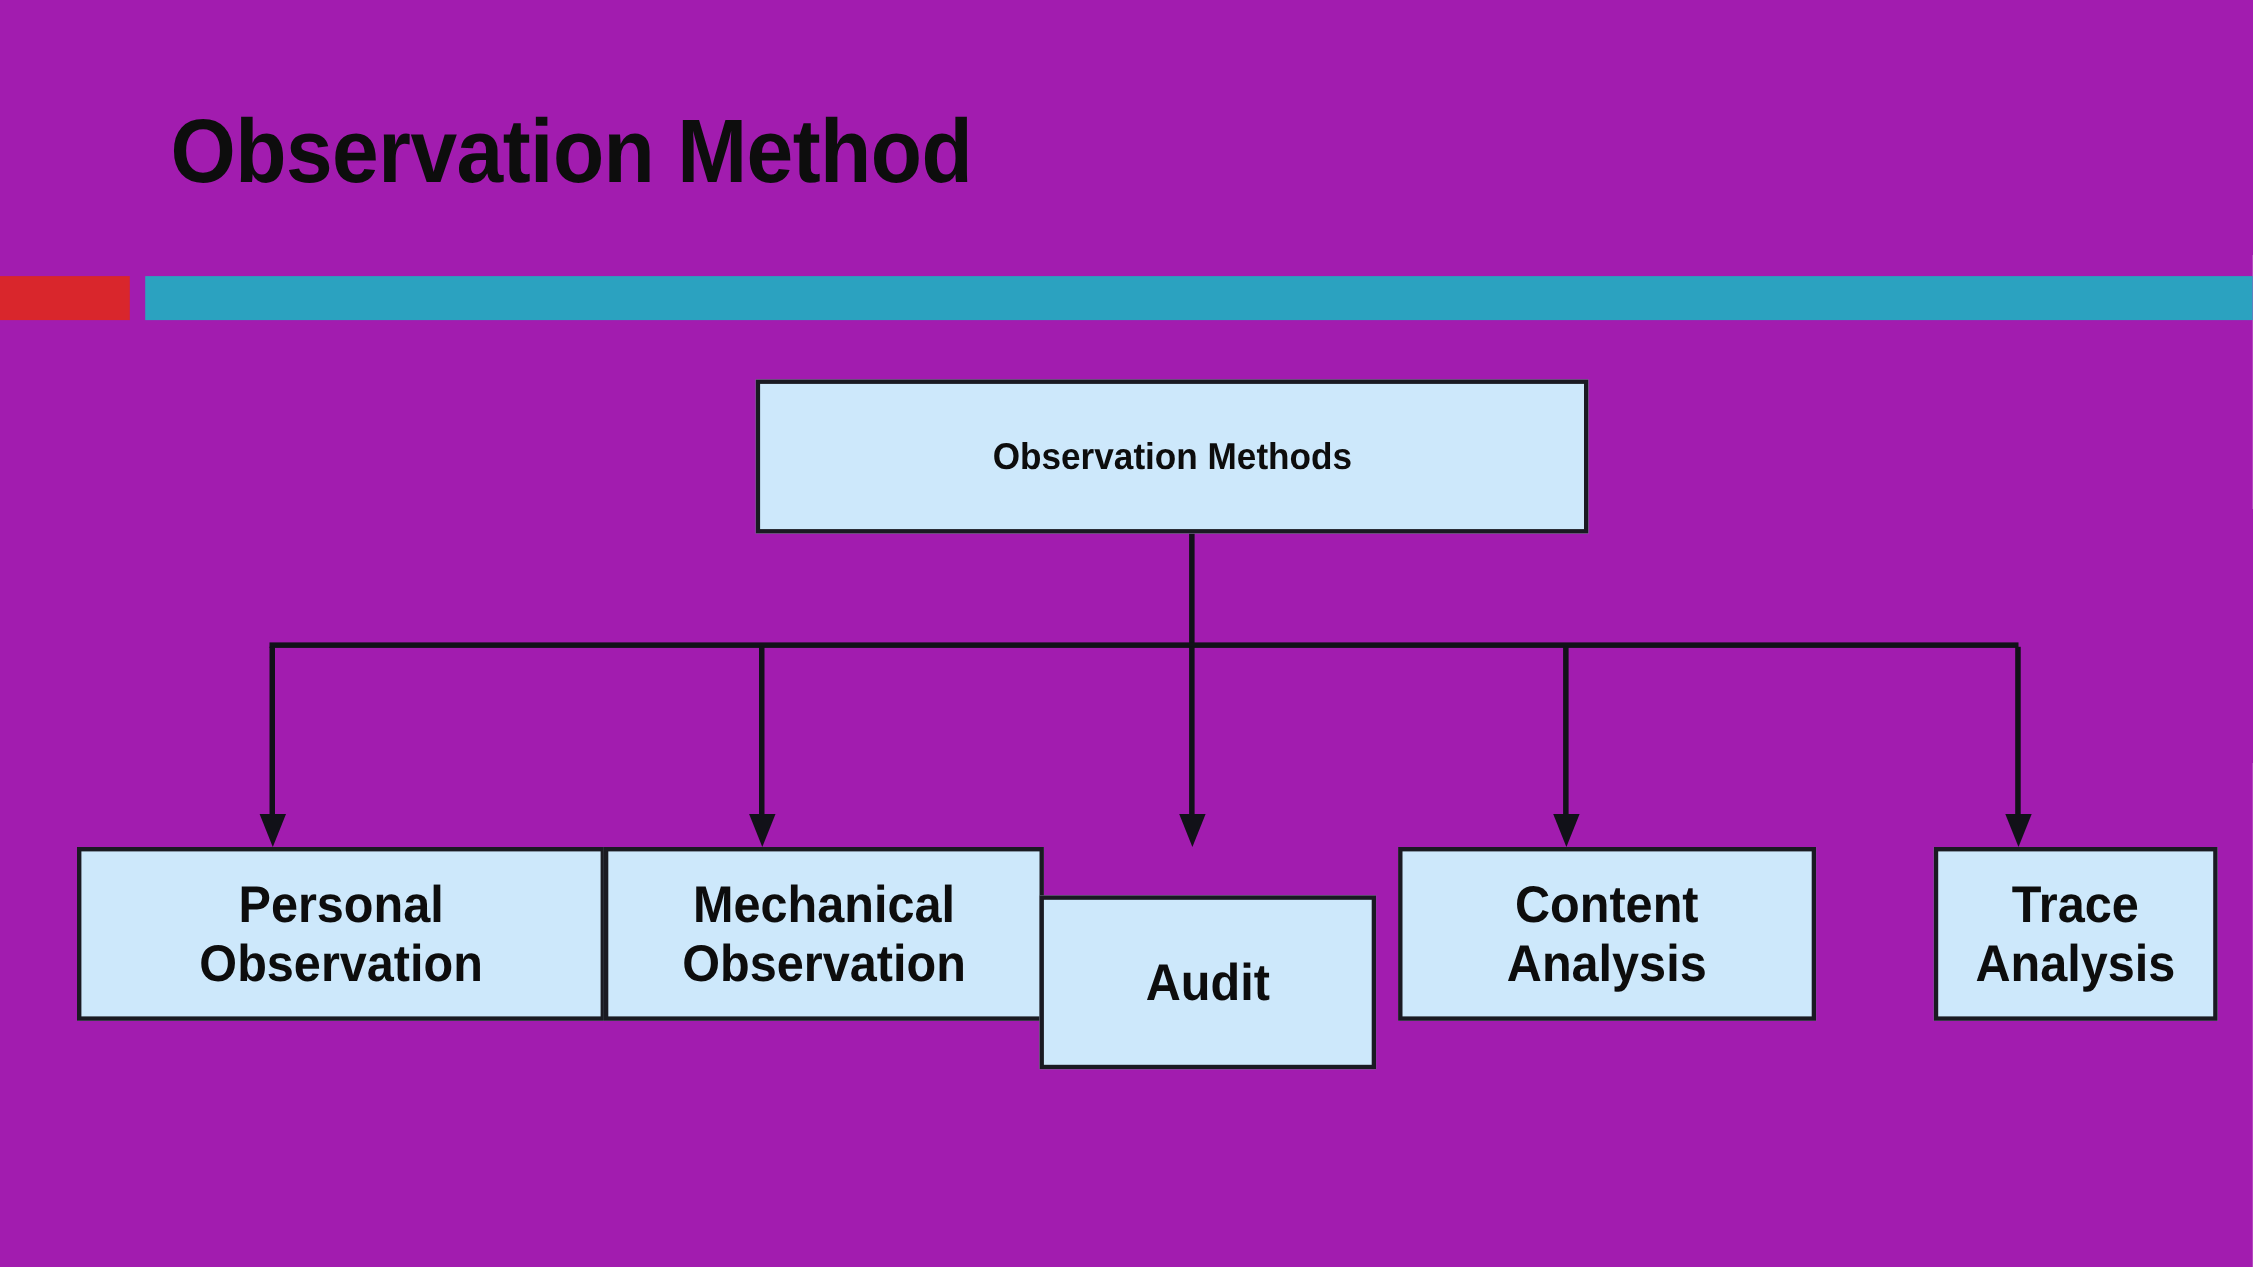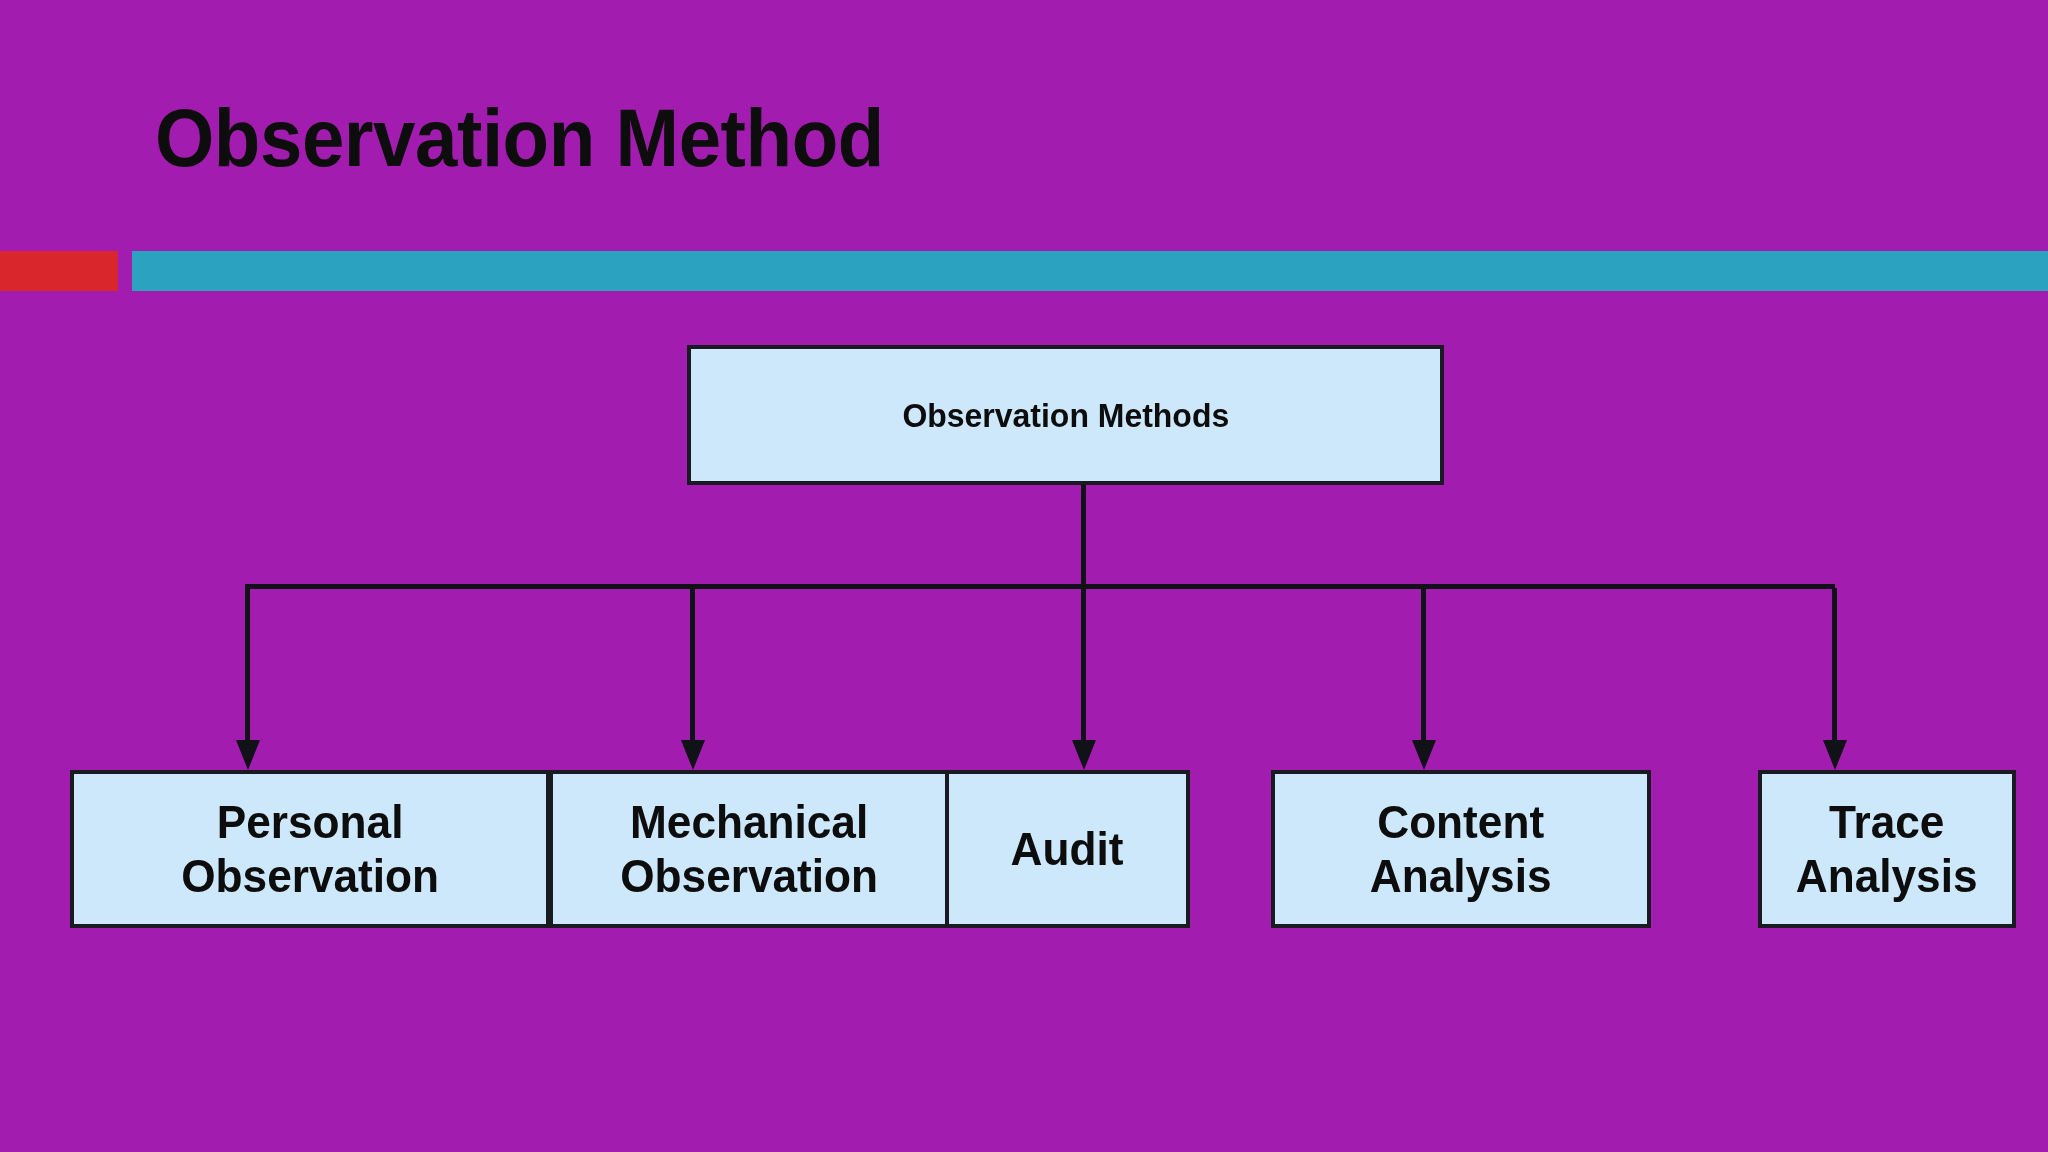"Audit" #node-audit { margin-top: none -> 44px; width: 245px -> 306px }
